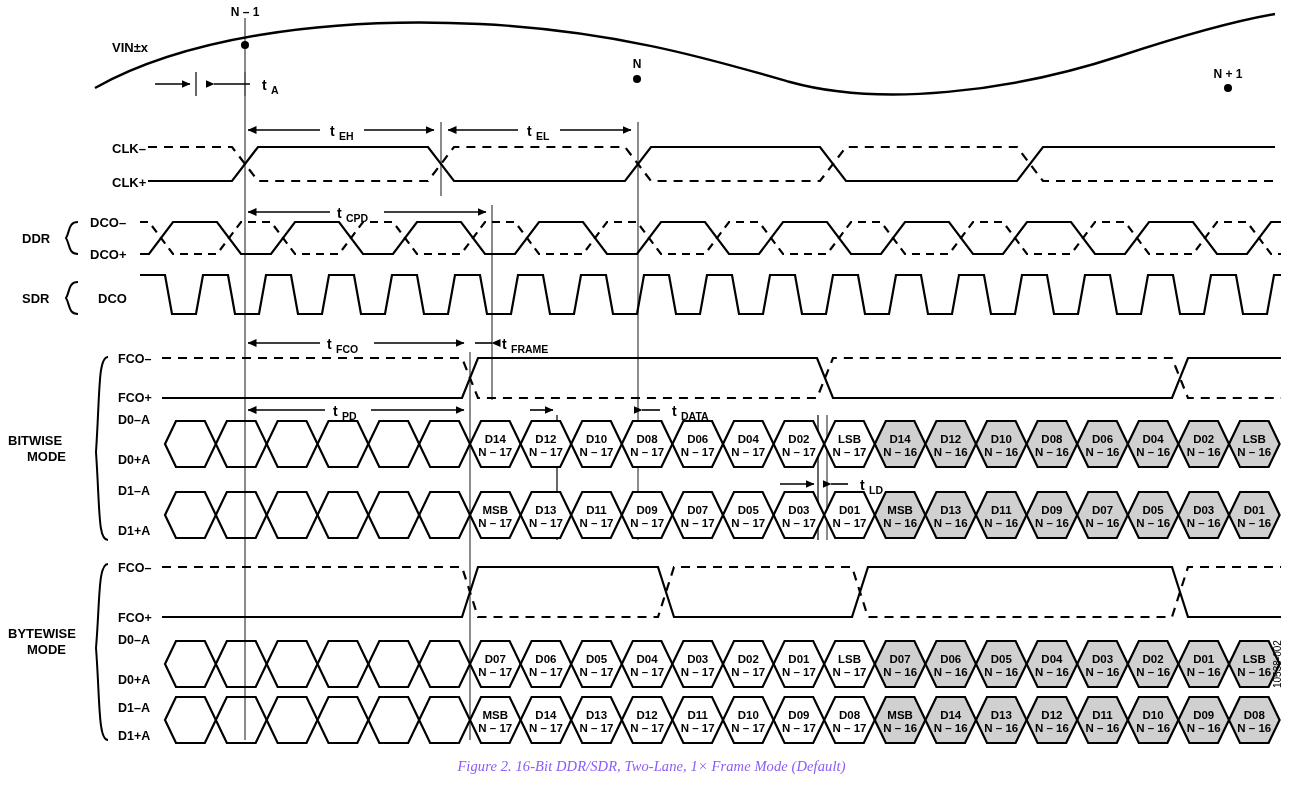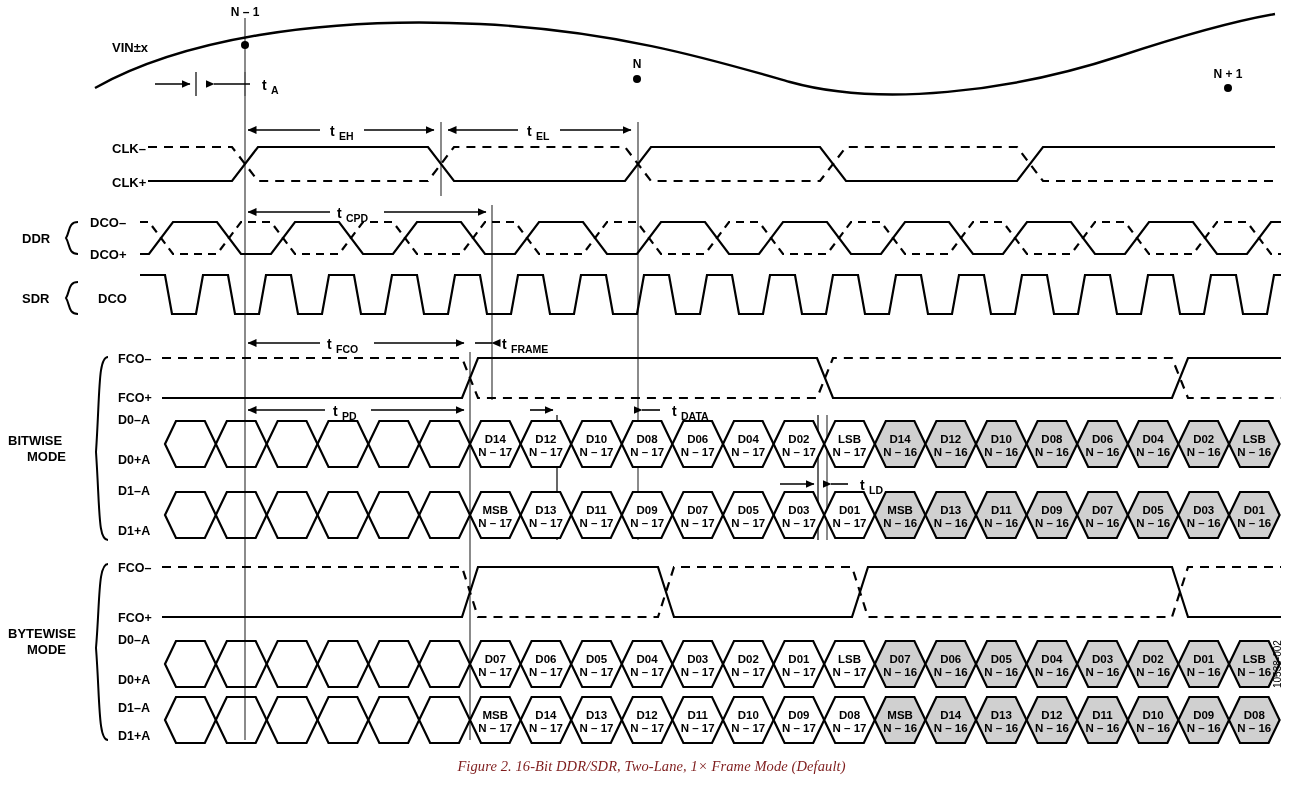"Figure 2. 16-Bit DDR/SDR, Two-Lane," .cap { color: #7f1d1d -> #8b5cf6 }
